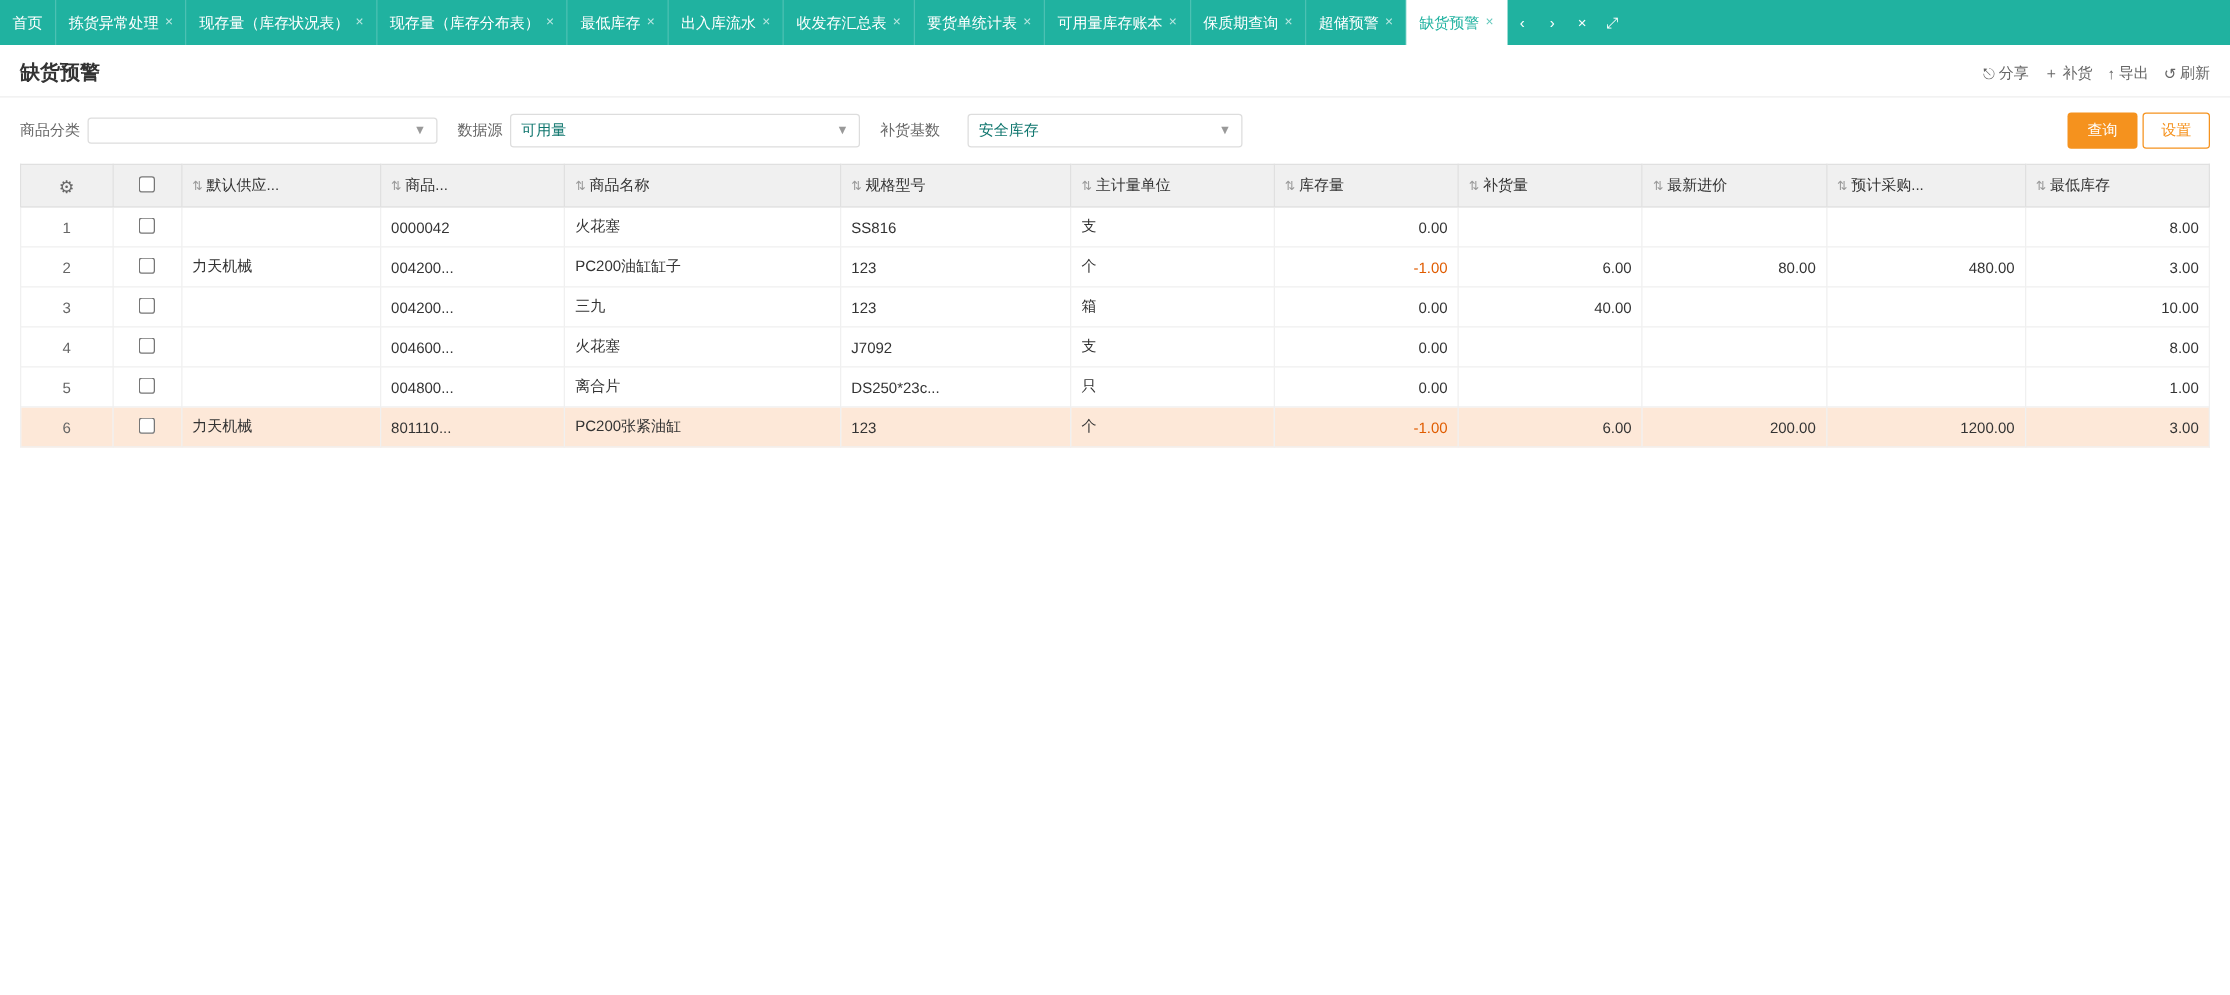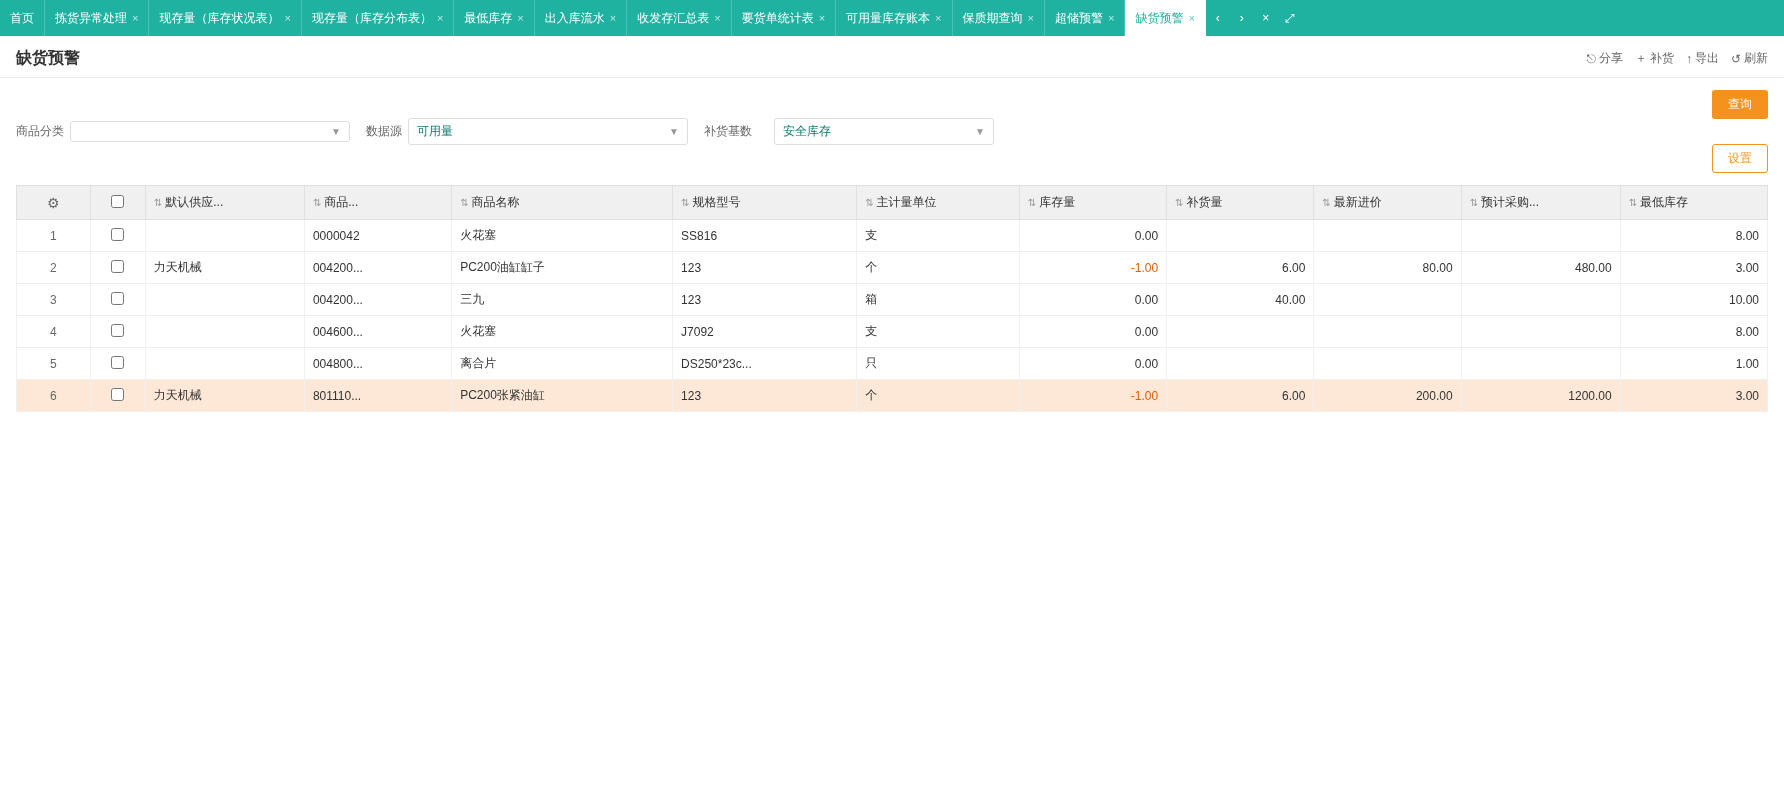"查询" .filter-actions { flex-direction: column -> row }
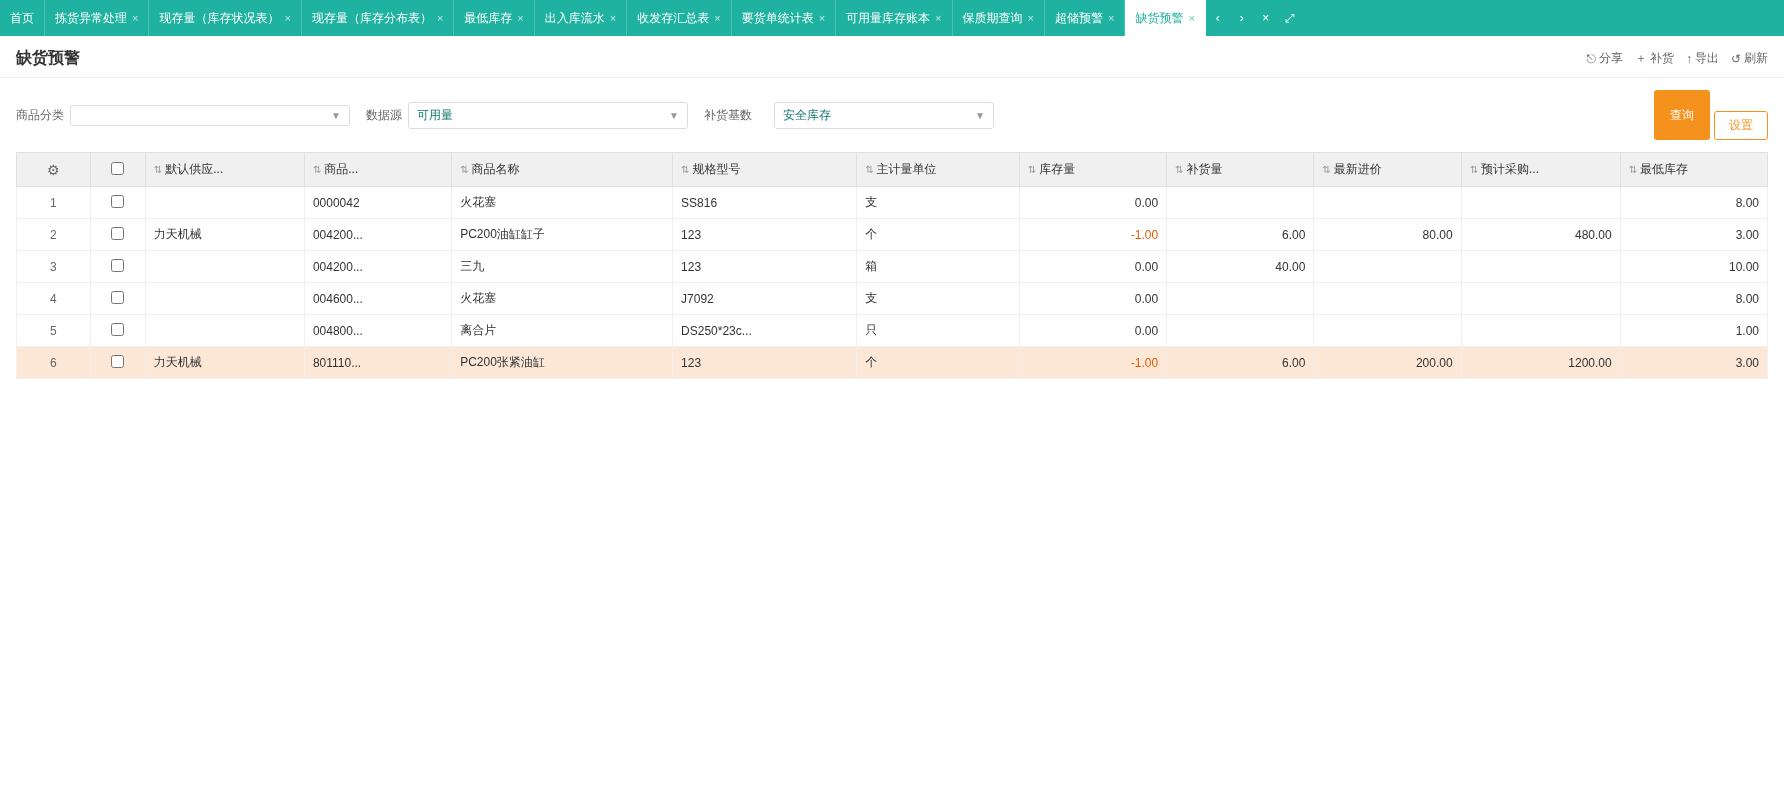"设置" .btn-settings { margin-top: 21px -> none }
